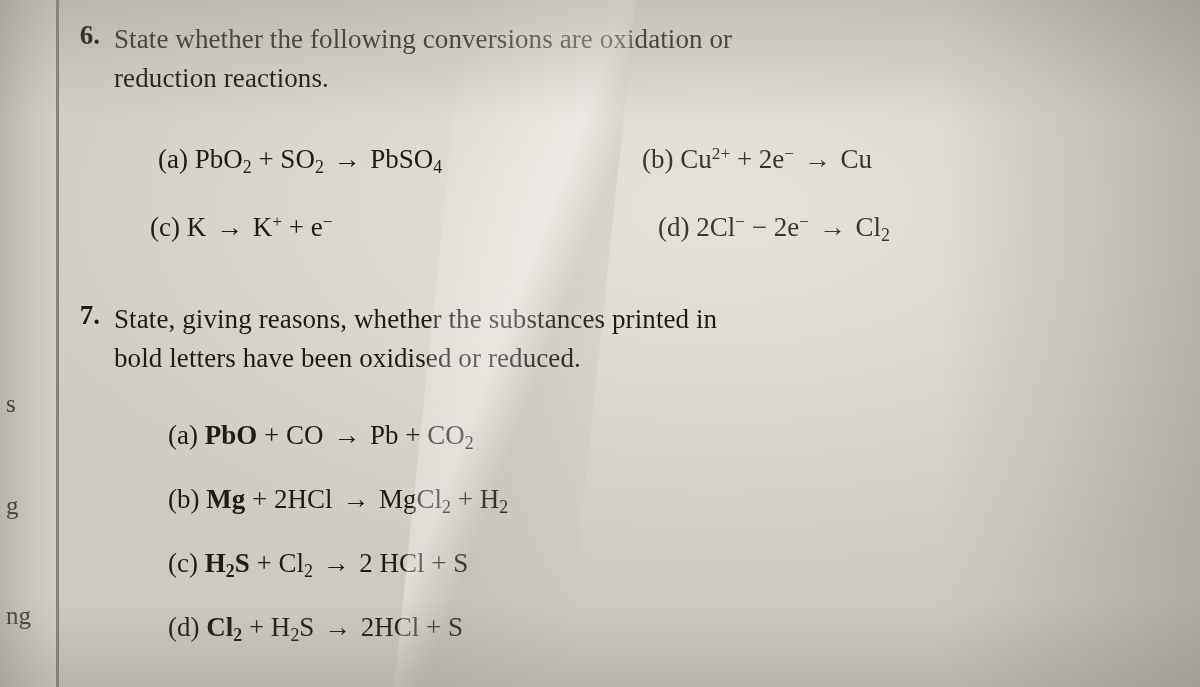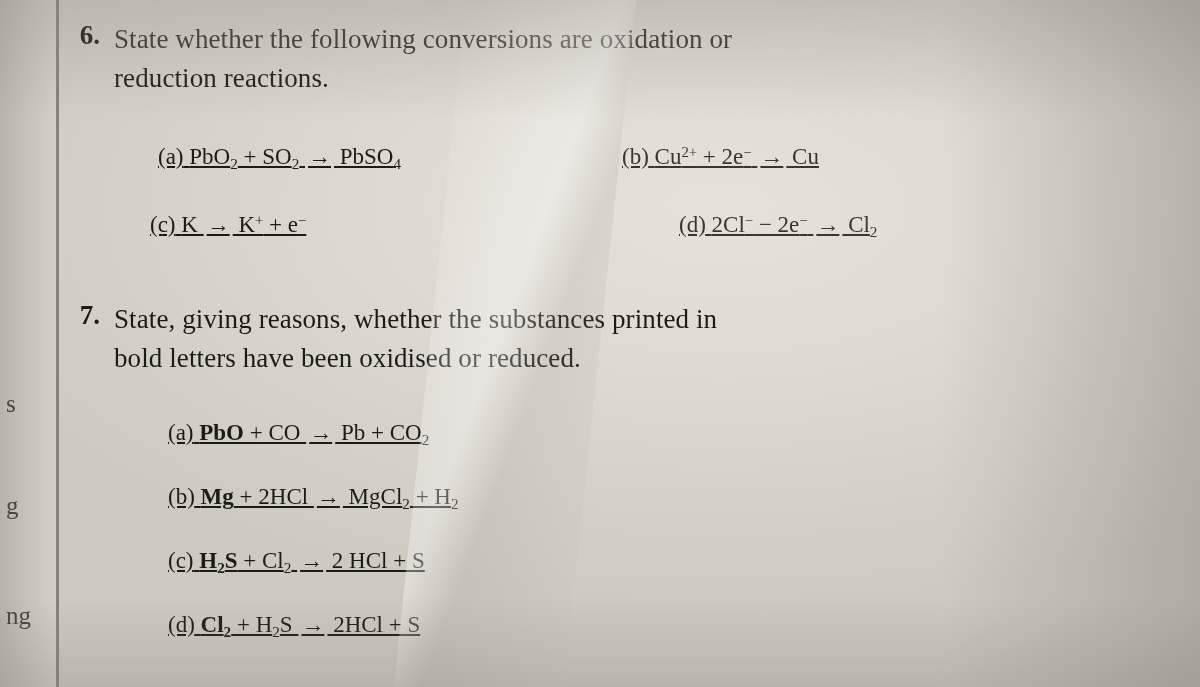"(a) PbO2 + SO2 →" .item { font-size: 23px -> 27px; text-decoration: underline -> none }
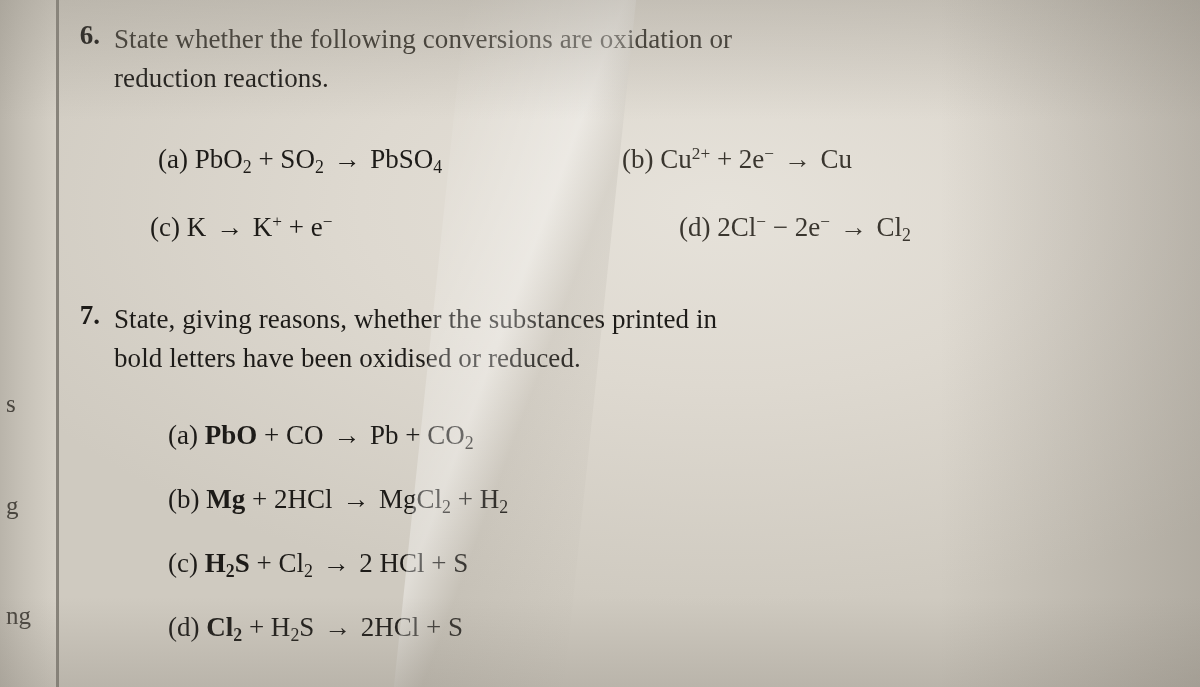"(b) Cu2+ + 2e− →" div.item { left: 564px -> 584px }
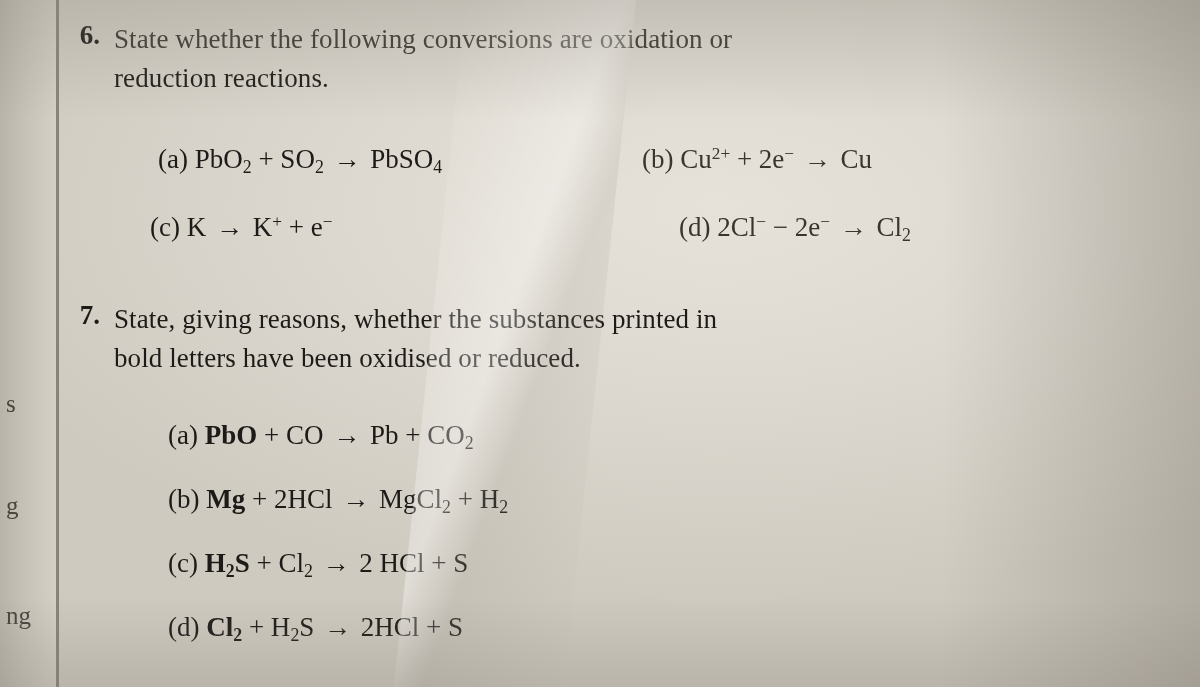"(d) 2Cl− − 2e− →" div.item { margin-left: 21px -> none }
